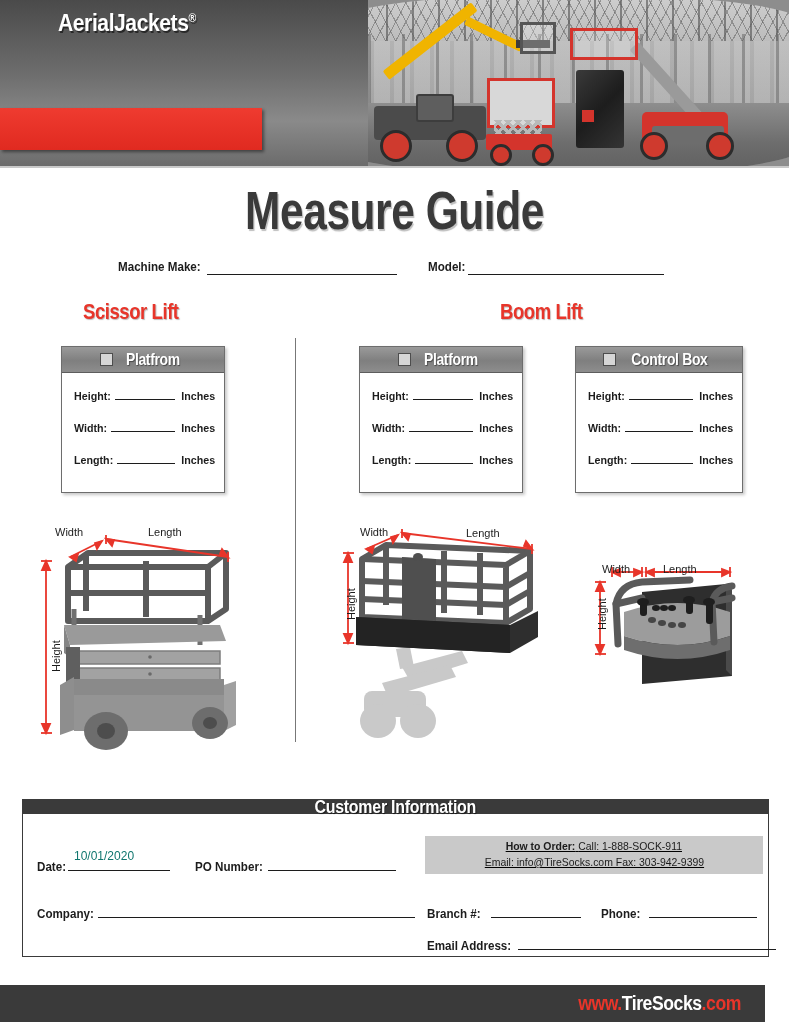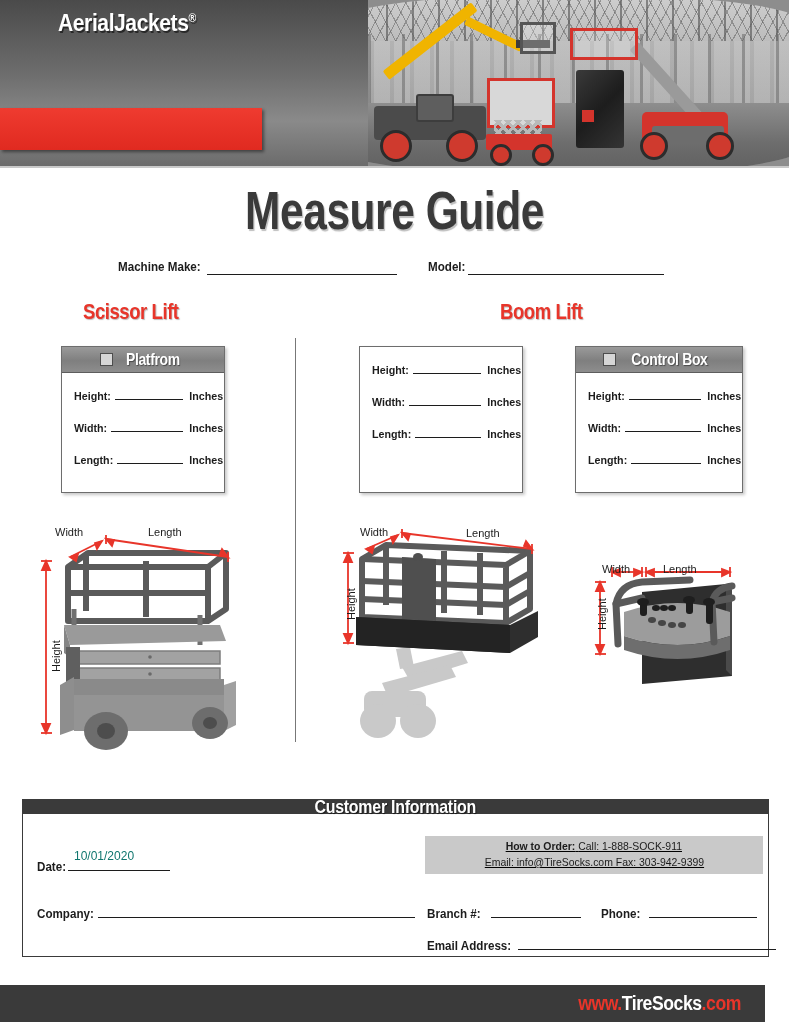"Platform" div.mbox-head { html: none -> <div> <span></span> <span>Platform</span> </div> }
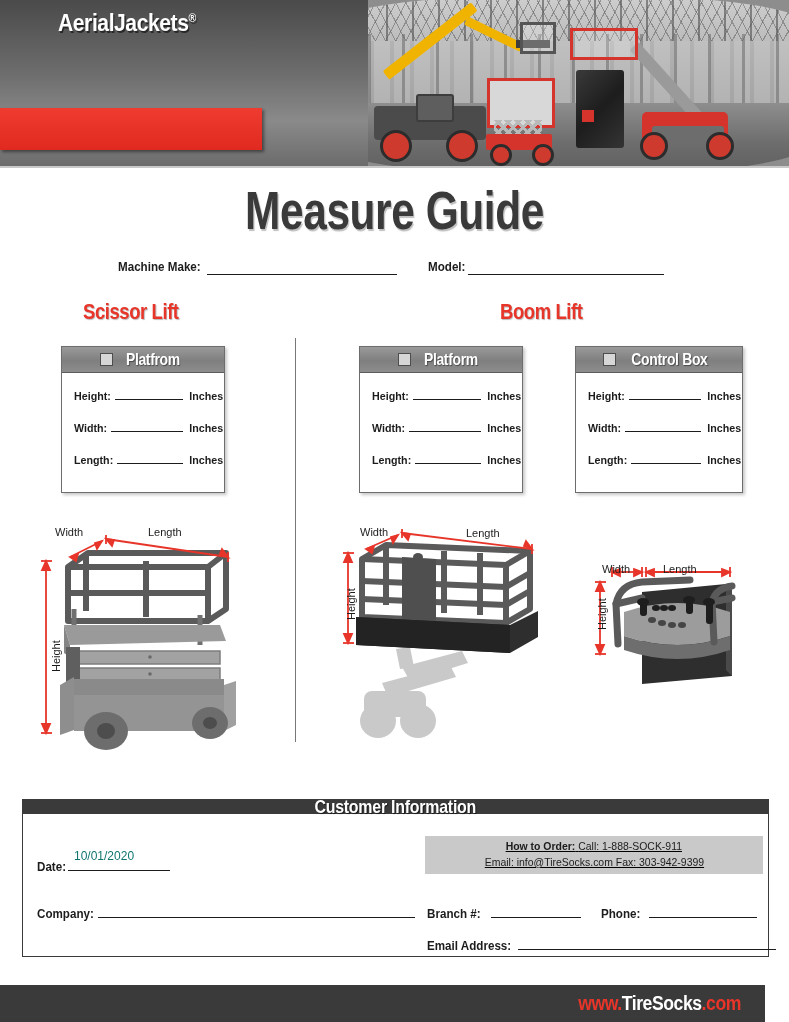"Height:" .mbox-body { padding: 14px 0 10px 12px -> 14px 8px 10px 12px }
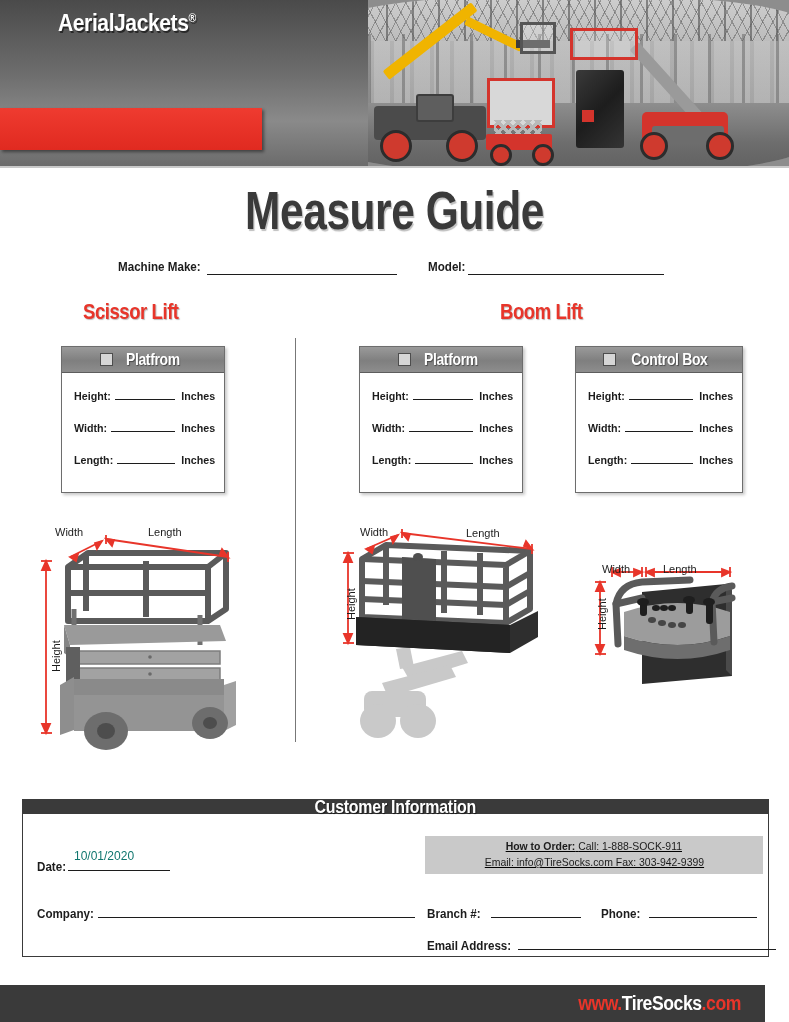"PO Number:" div.cust-fld { html: none -> <div> <span>PO Number:</span> <span></span> </div> }
